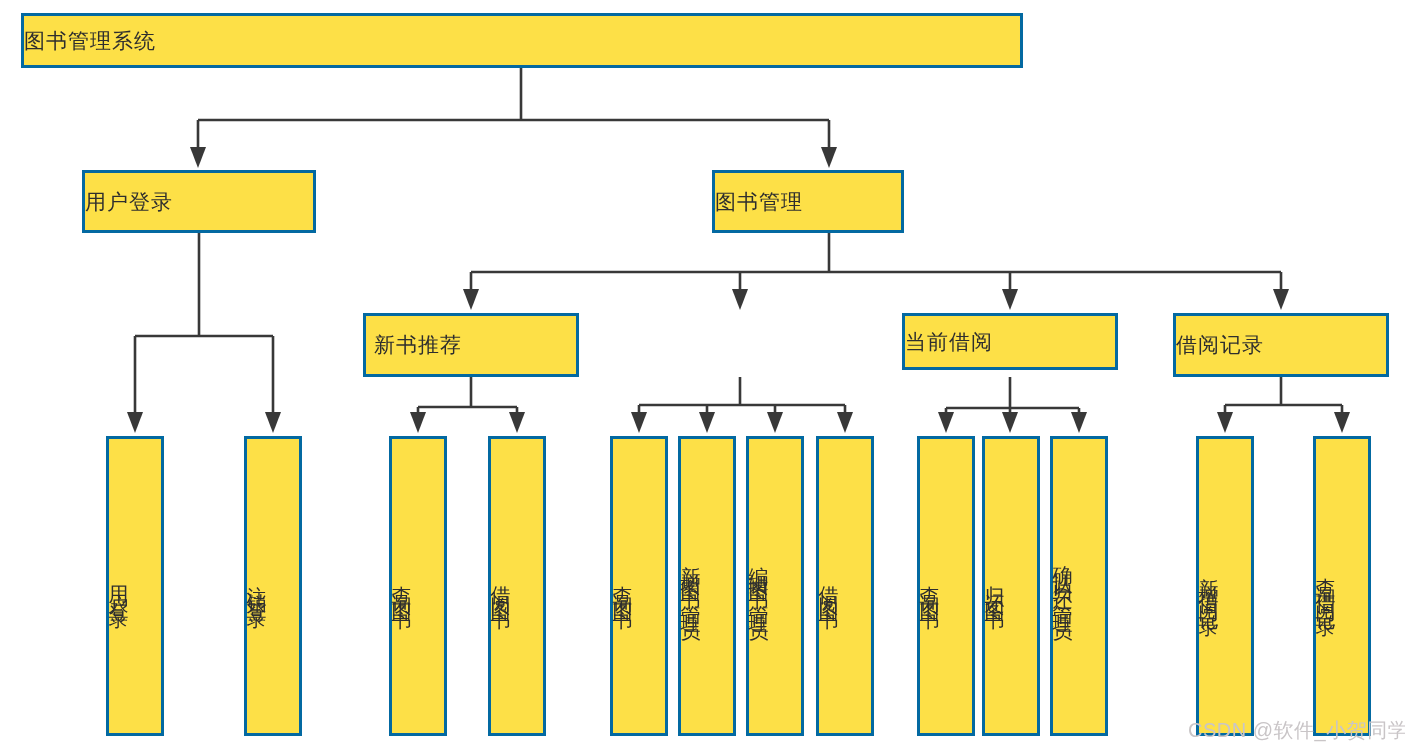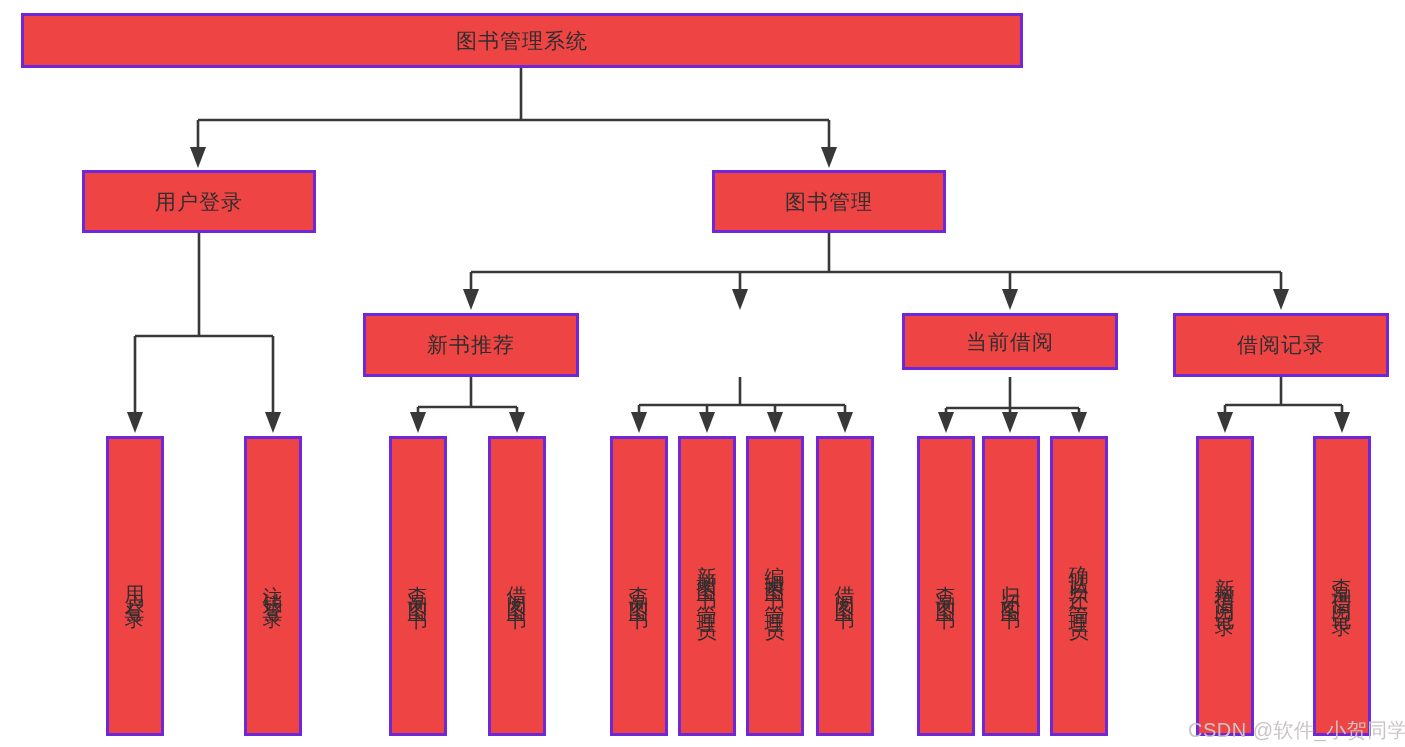"图书管理系统" .node { background: #ef4444 -> #fde047; border: 3px solid #6d28d9 -> 3px solid #0369a1; justify-content: center -> none }
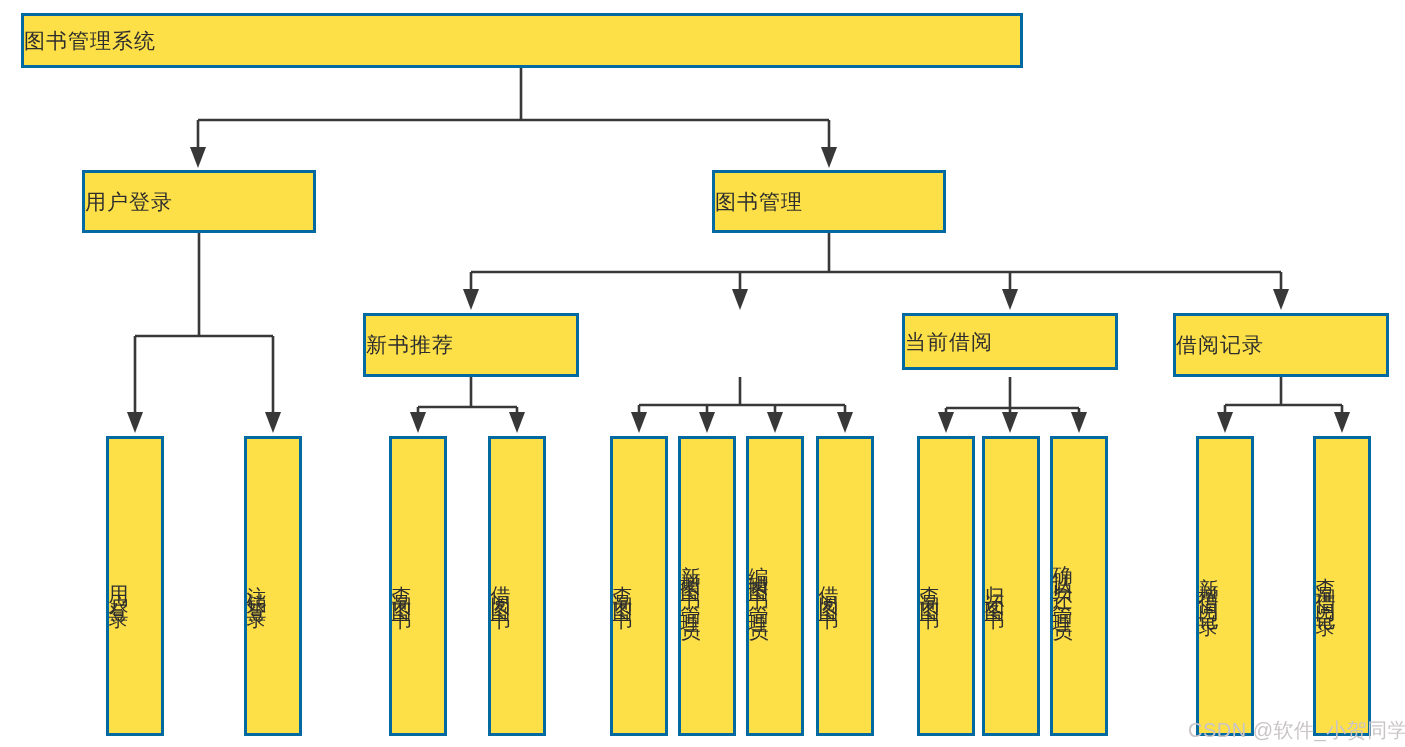"图书管理" div.node { width: 234px -> 192px }
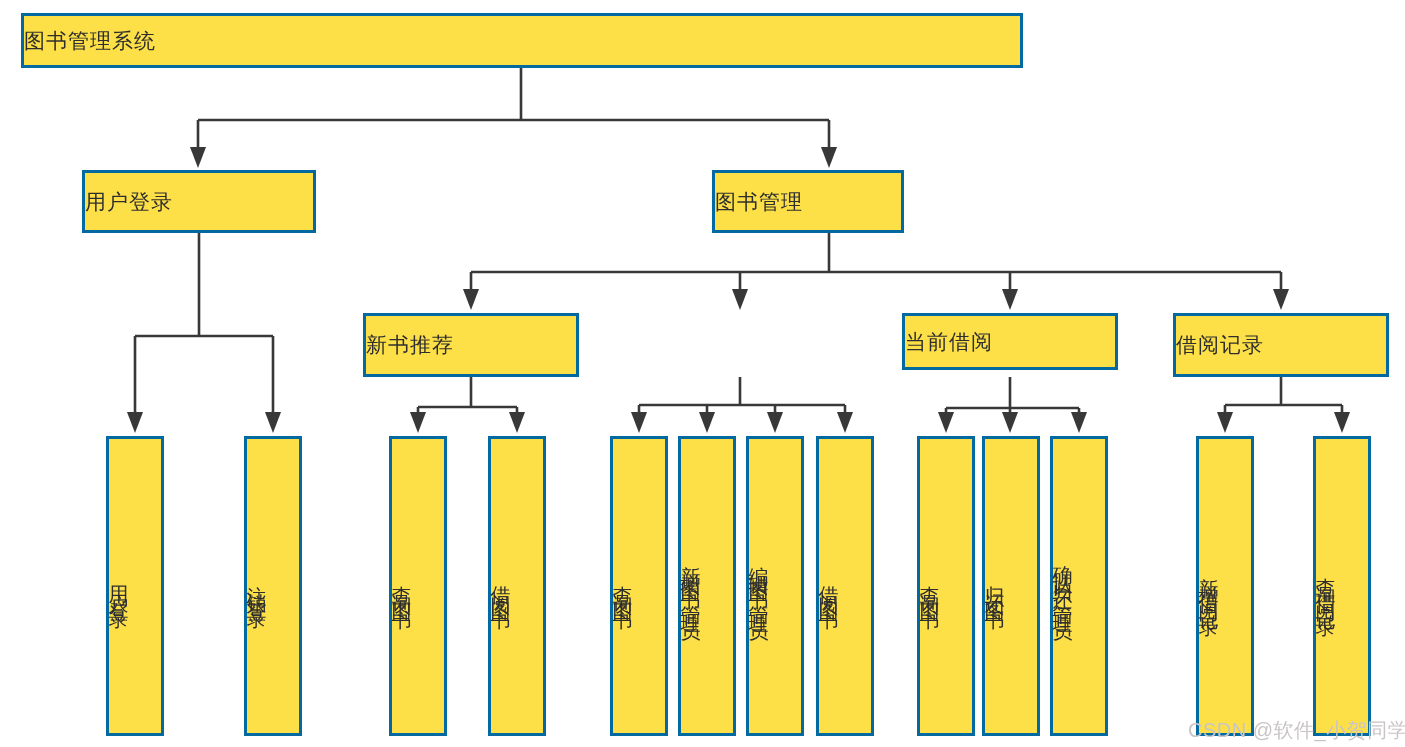"新书推荐" div.node { padding-left: none -> 8px }
